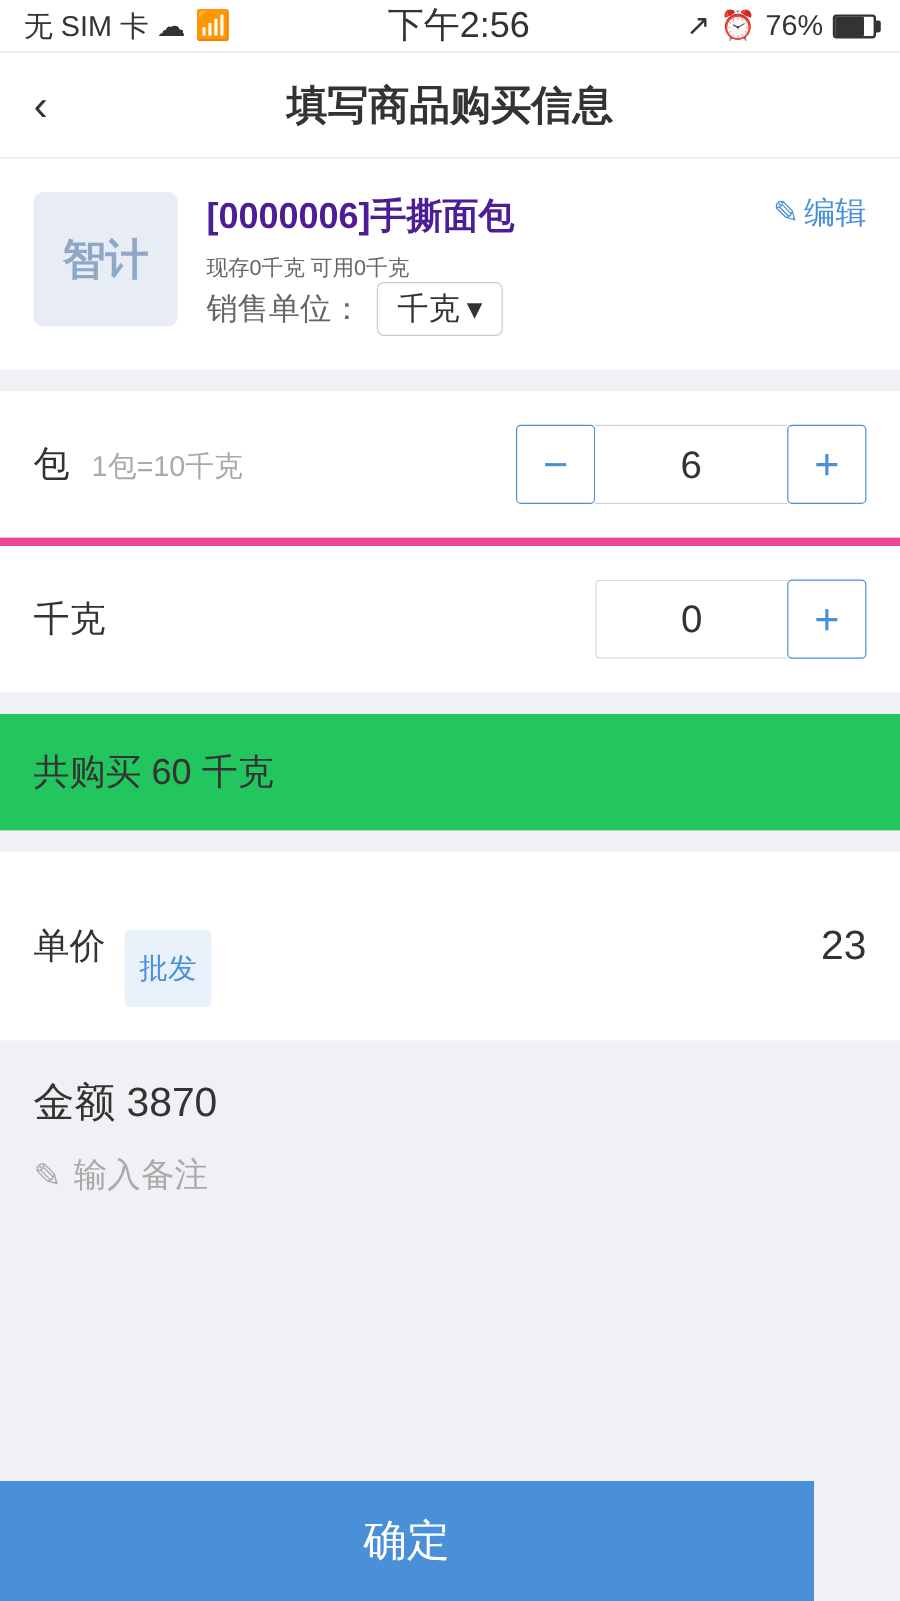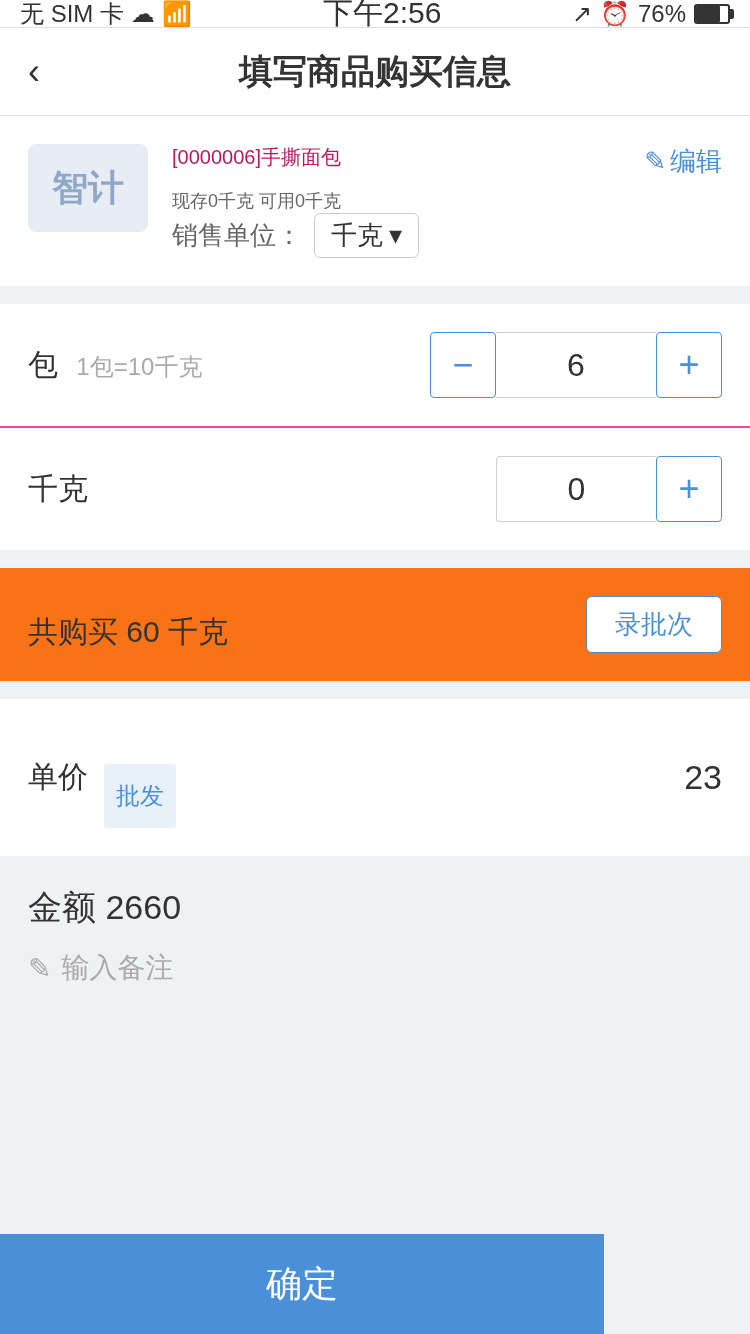"无 SIM 卡 ☁" .status-bar { height: 28px -> 44px }
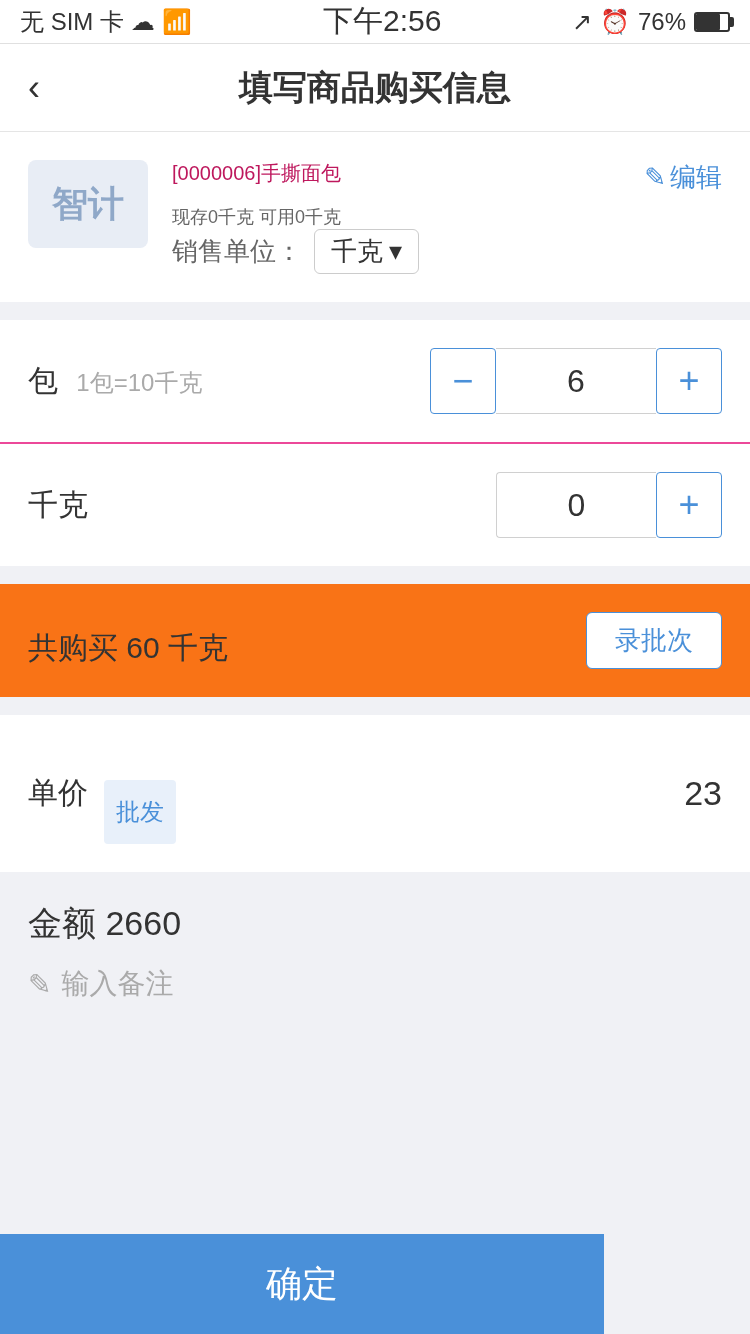"[0000006]手撕面包" .product-name { color: #be185d -> #4c1d95; font-size: 20px -> 30px; font-weight: 400 -> 700 }
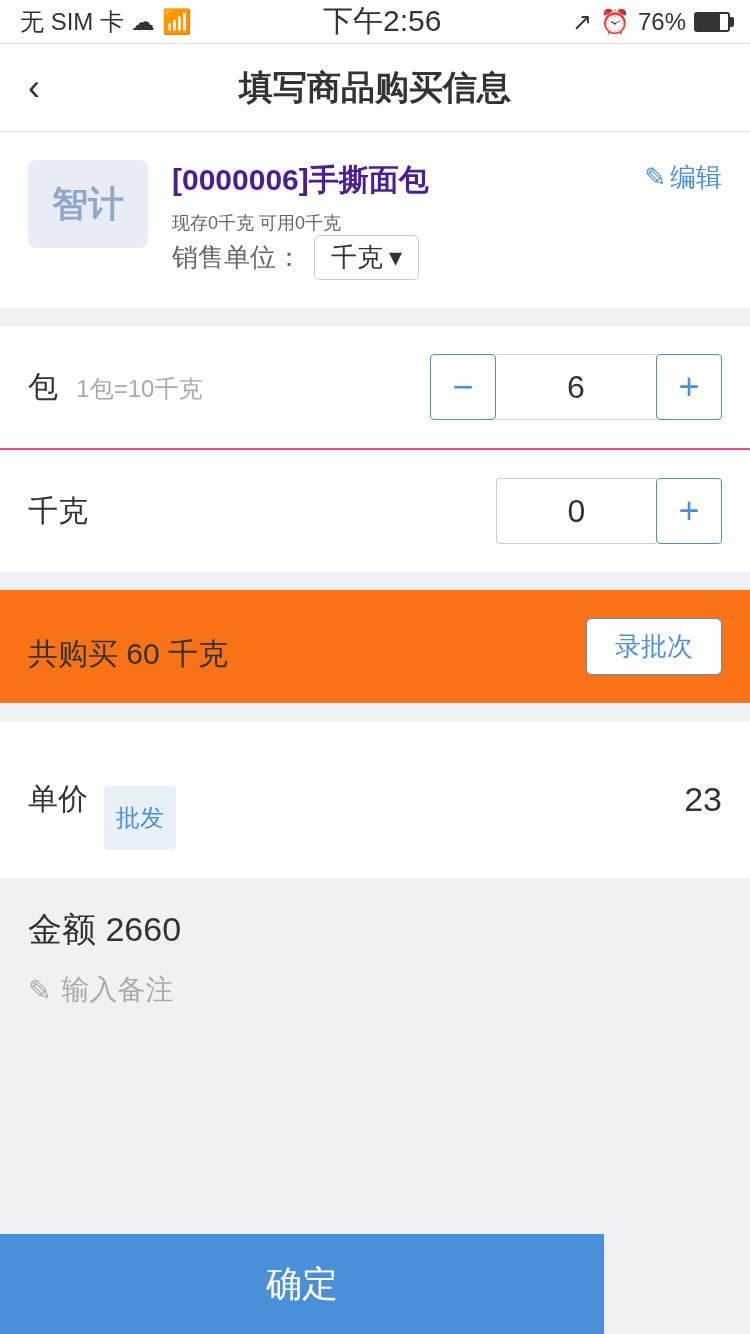"智计" .product-thumb { height: 88px -> 112px }
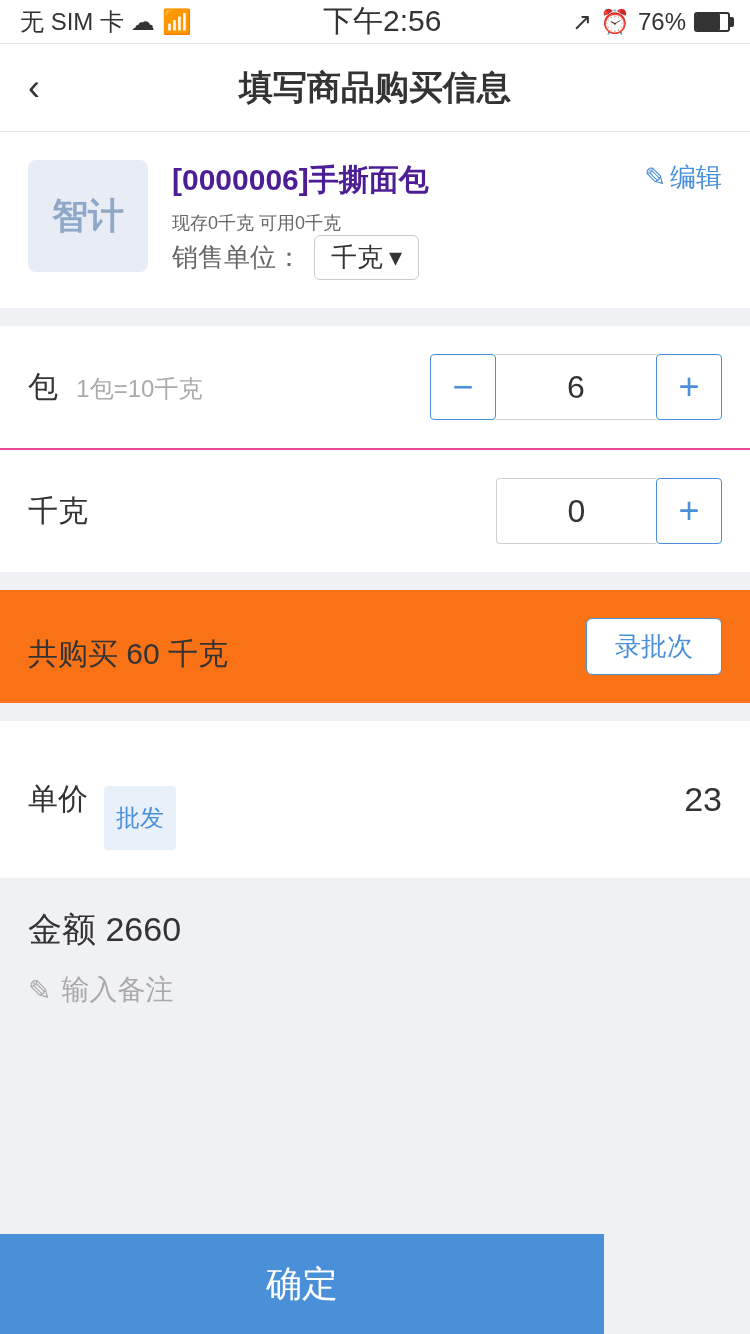"包 1包=10千克" .input-row { border-bottom: 2px solid #ec4899 -> 7px solid #ec4899 }
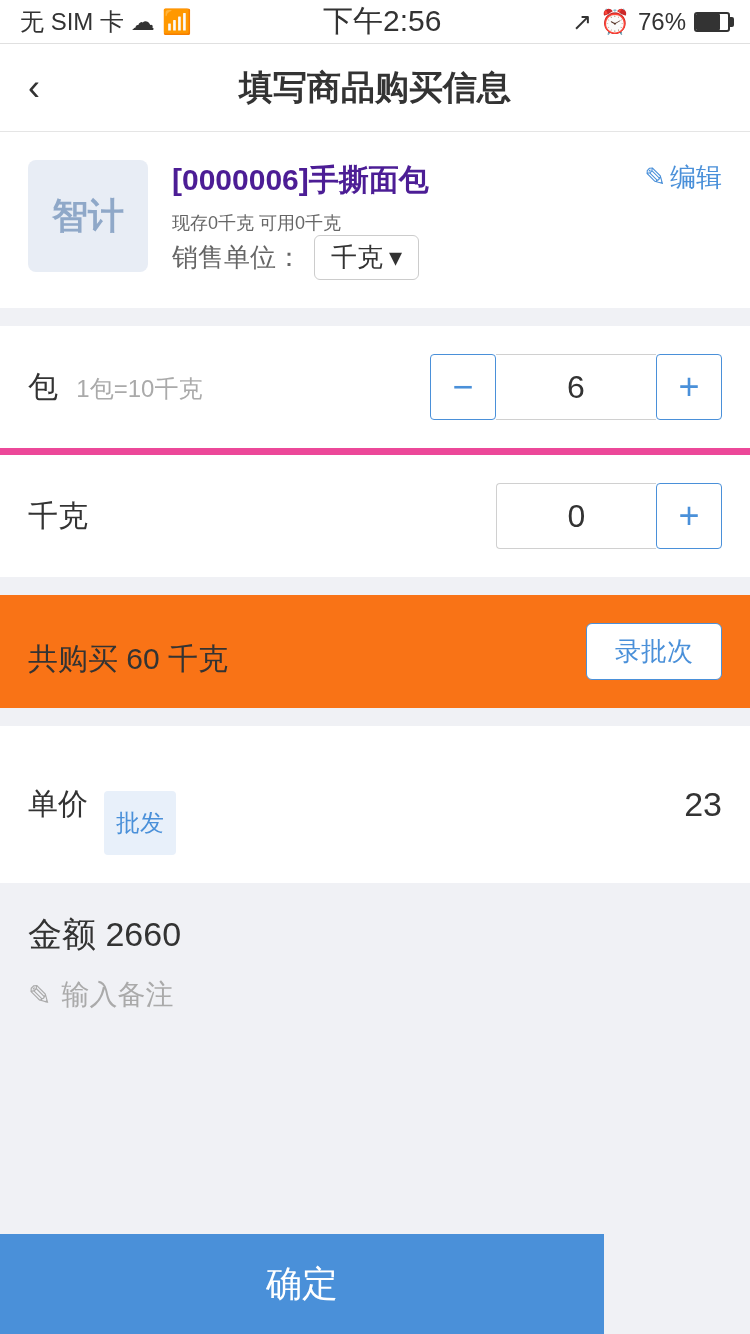"共购买 60 千克" .summary-section { align-items: flex-end -> flex-start; background: #f97316 -> #22c55e }
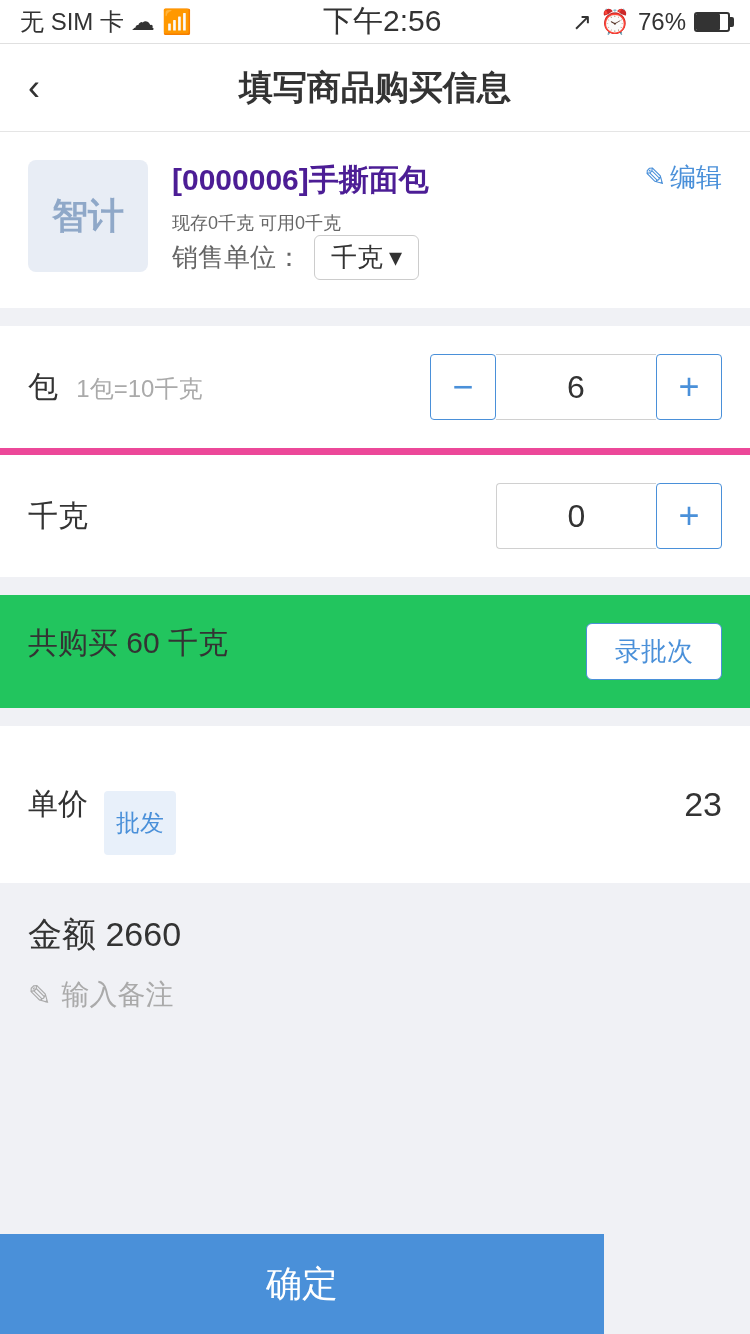"录批次" div.batch-btn { html: <div>录批次</div> -> none }
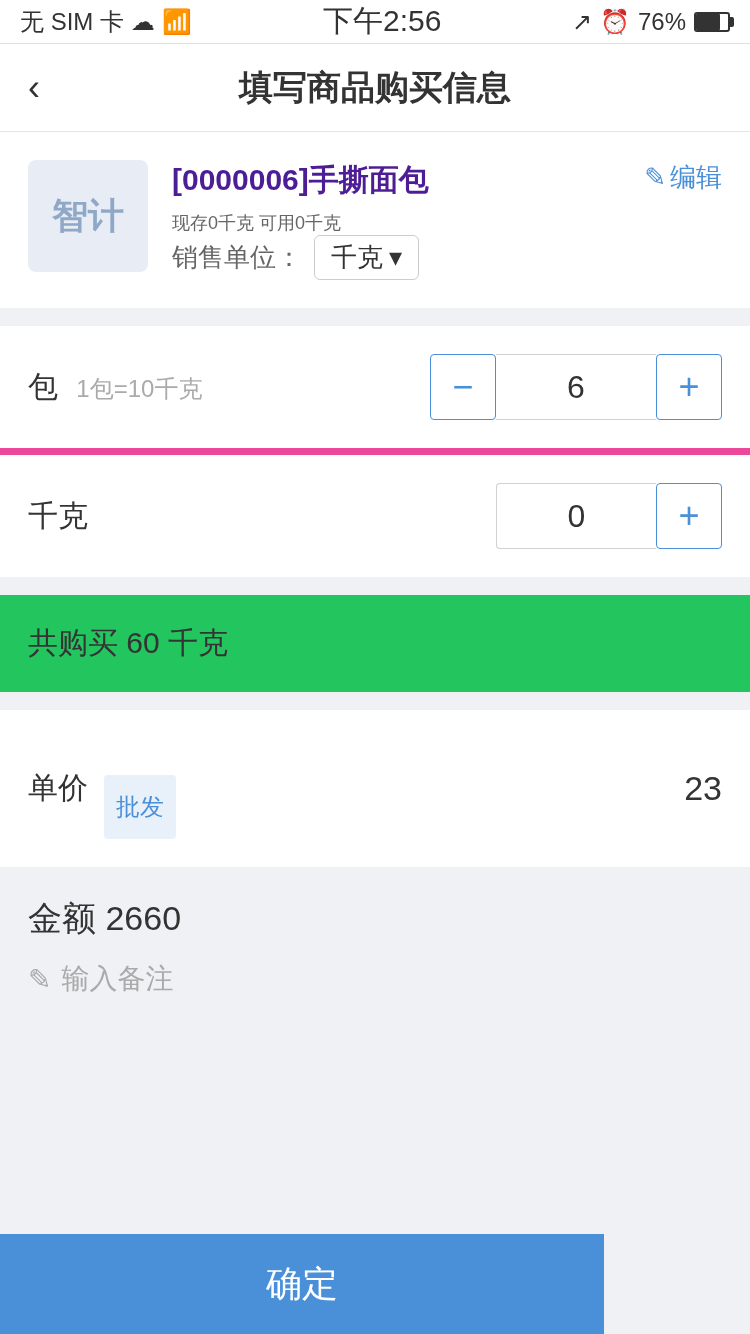"2660" span { text: 2660 -> 3870 }
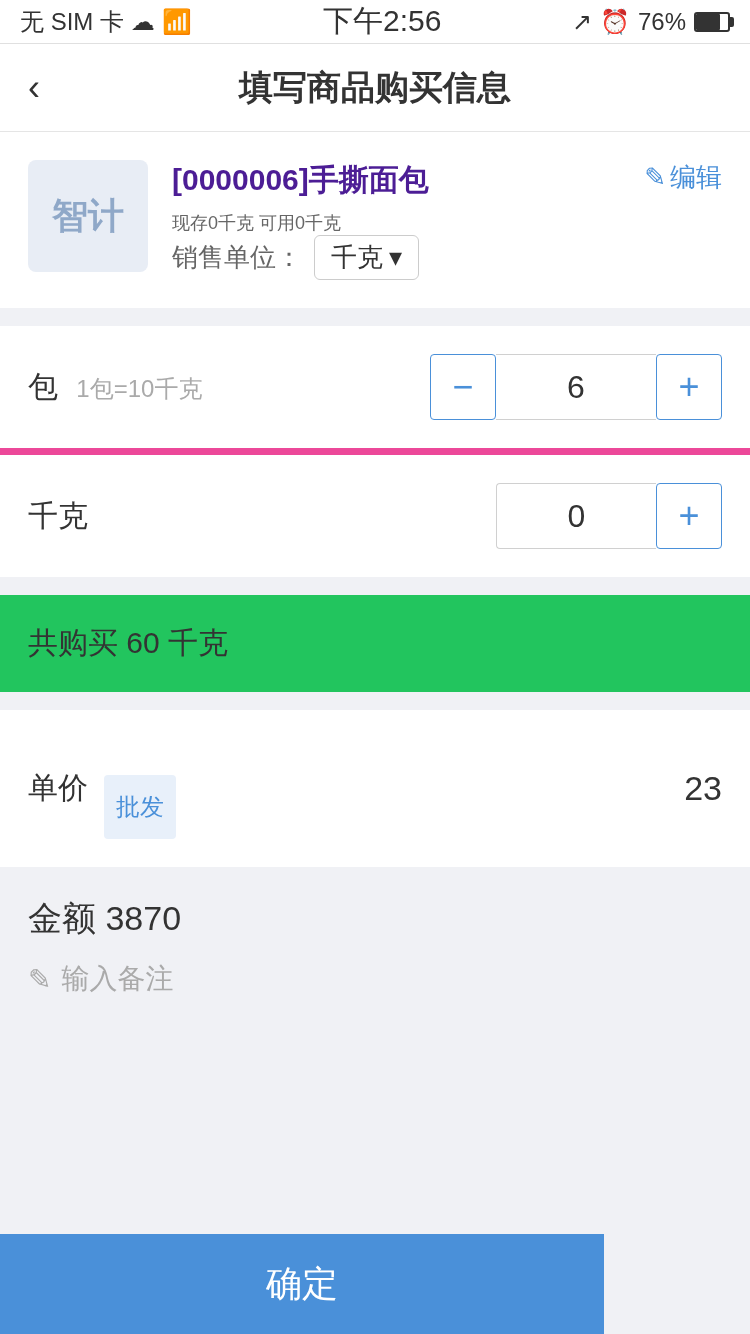"确定" .confirm-btn { width: 604px -> 678px }
